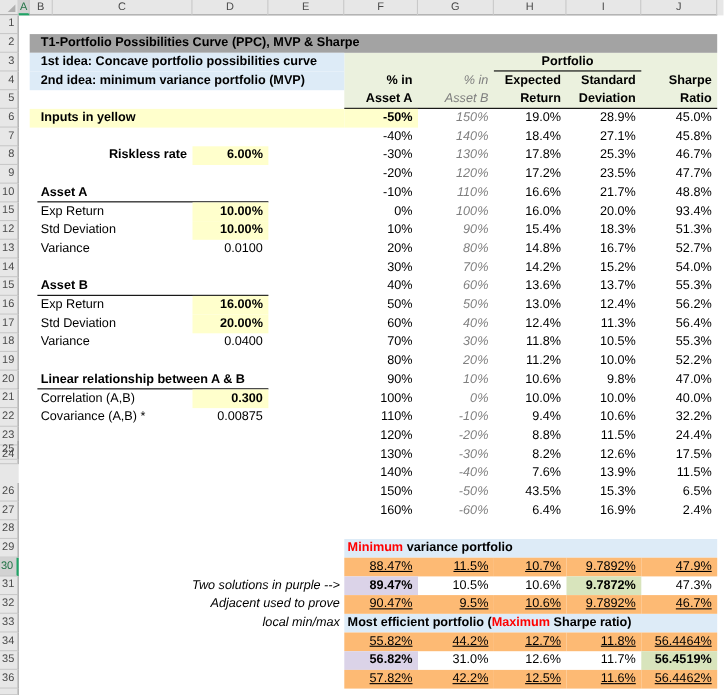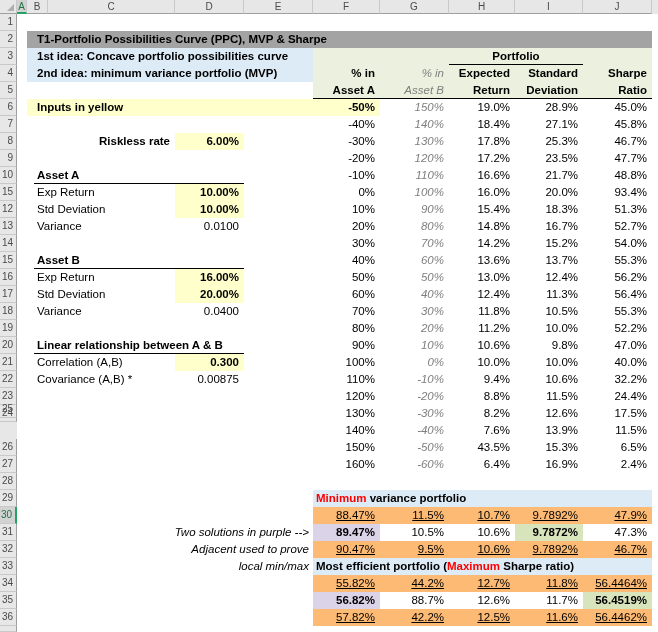"88.7%" div.cell { text: 88.7% -> 31.0% }
